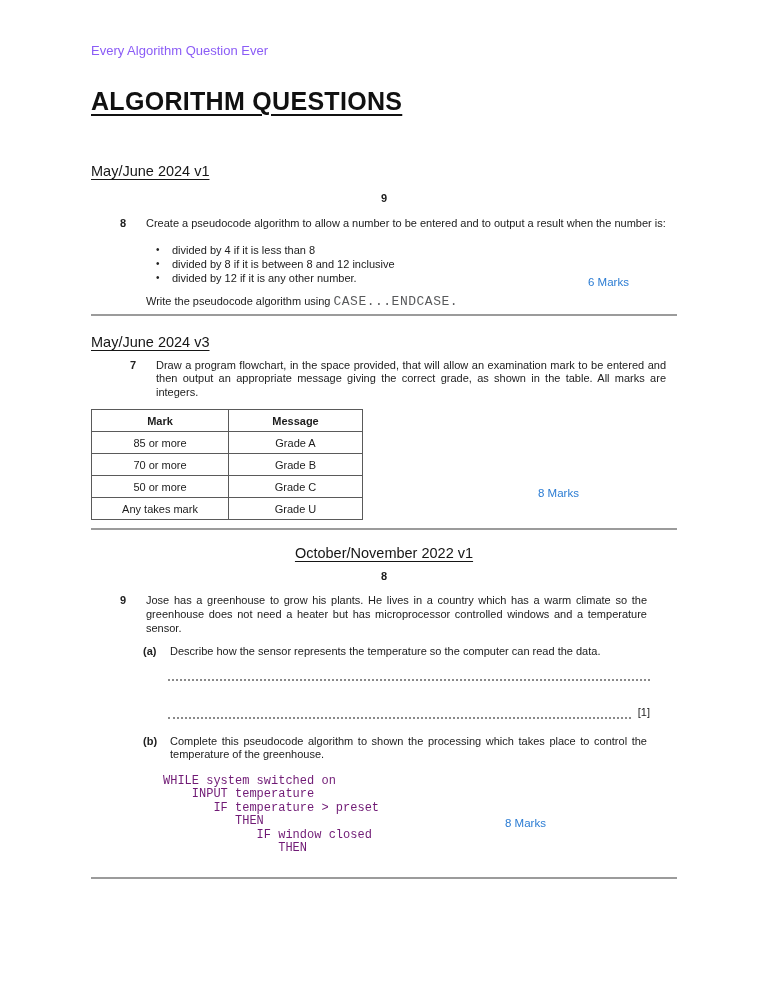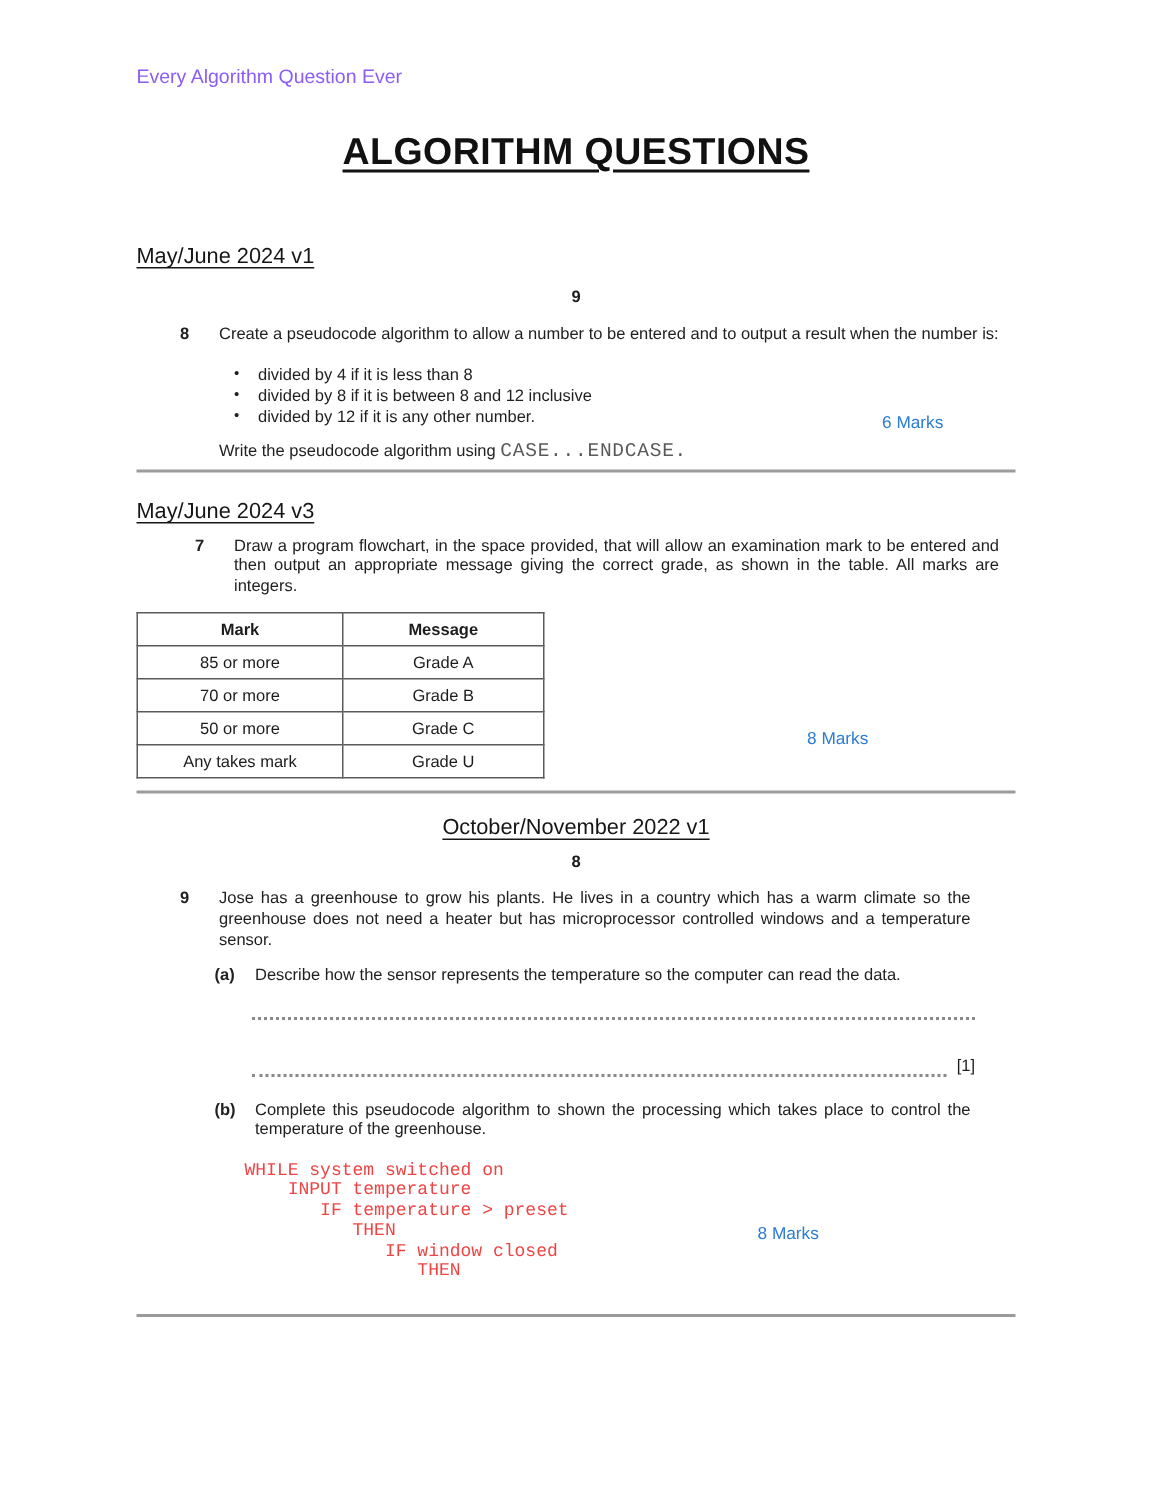"ALGORITHM QUESTIONS" .doc-title { text-align: center -> none }
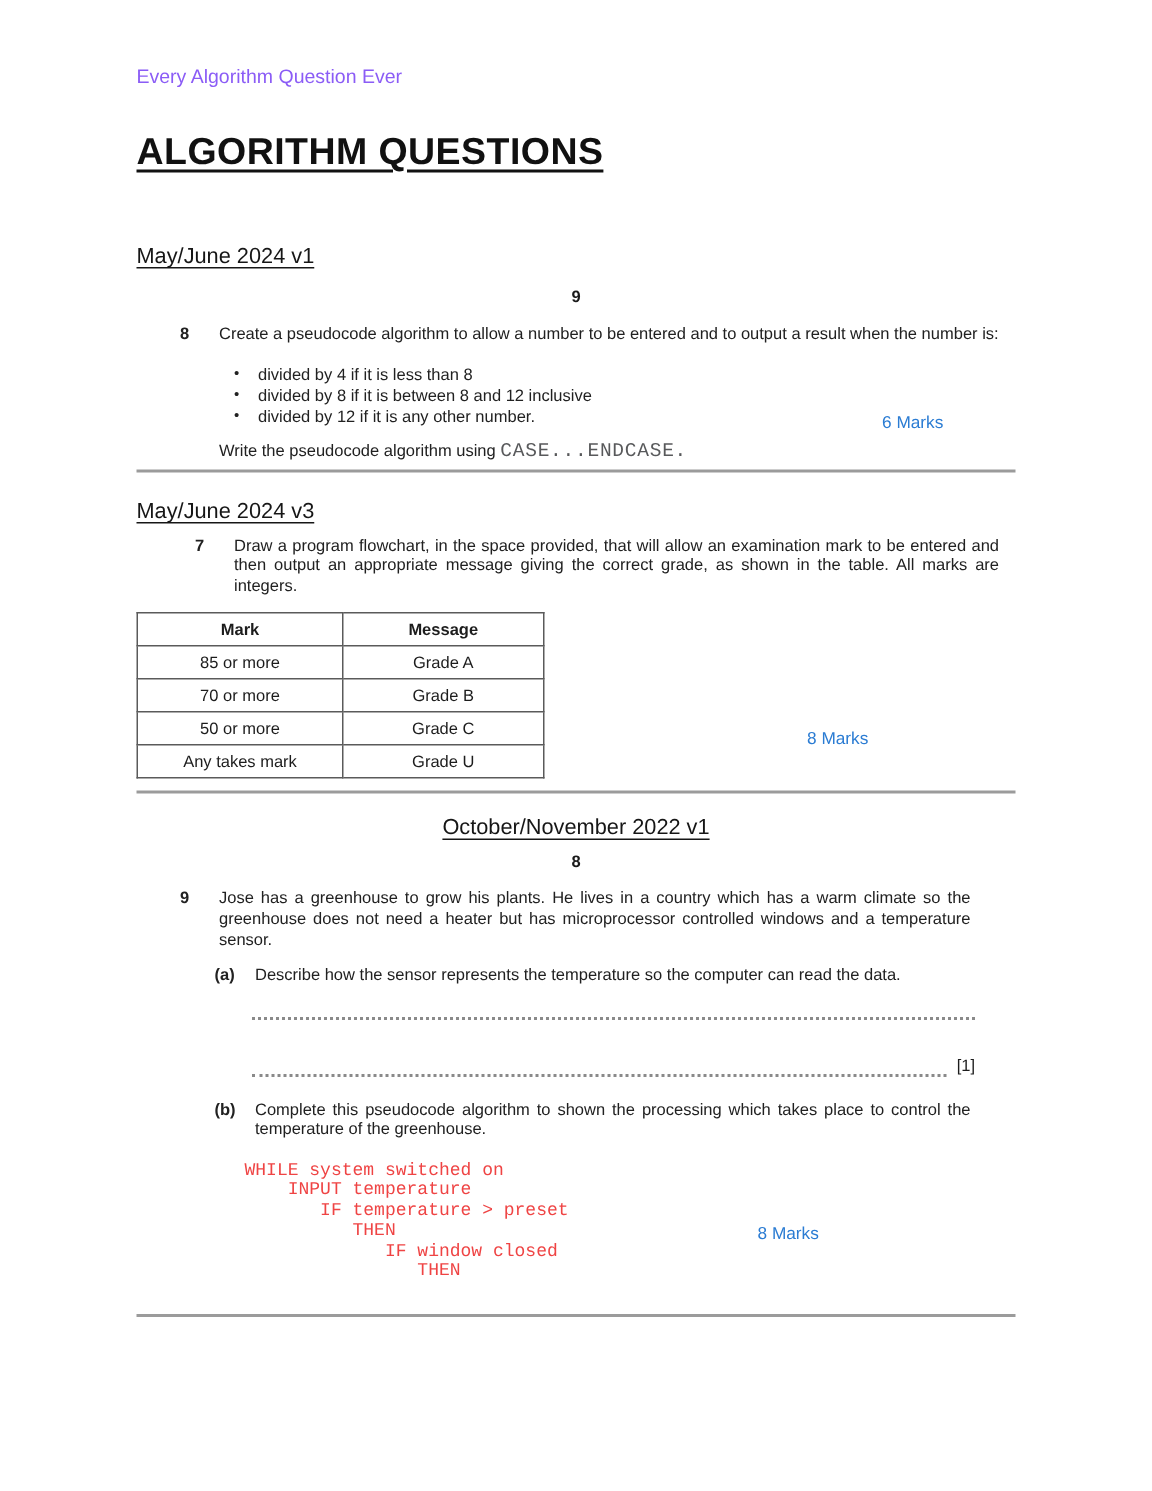"WHILE system switched on" .code-line { color: #ef4444 -> #701a75 }
